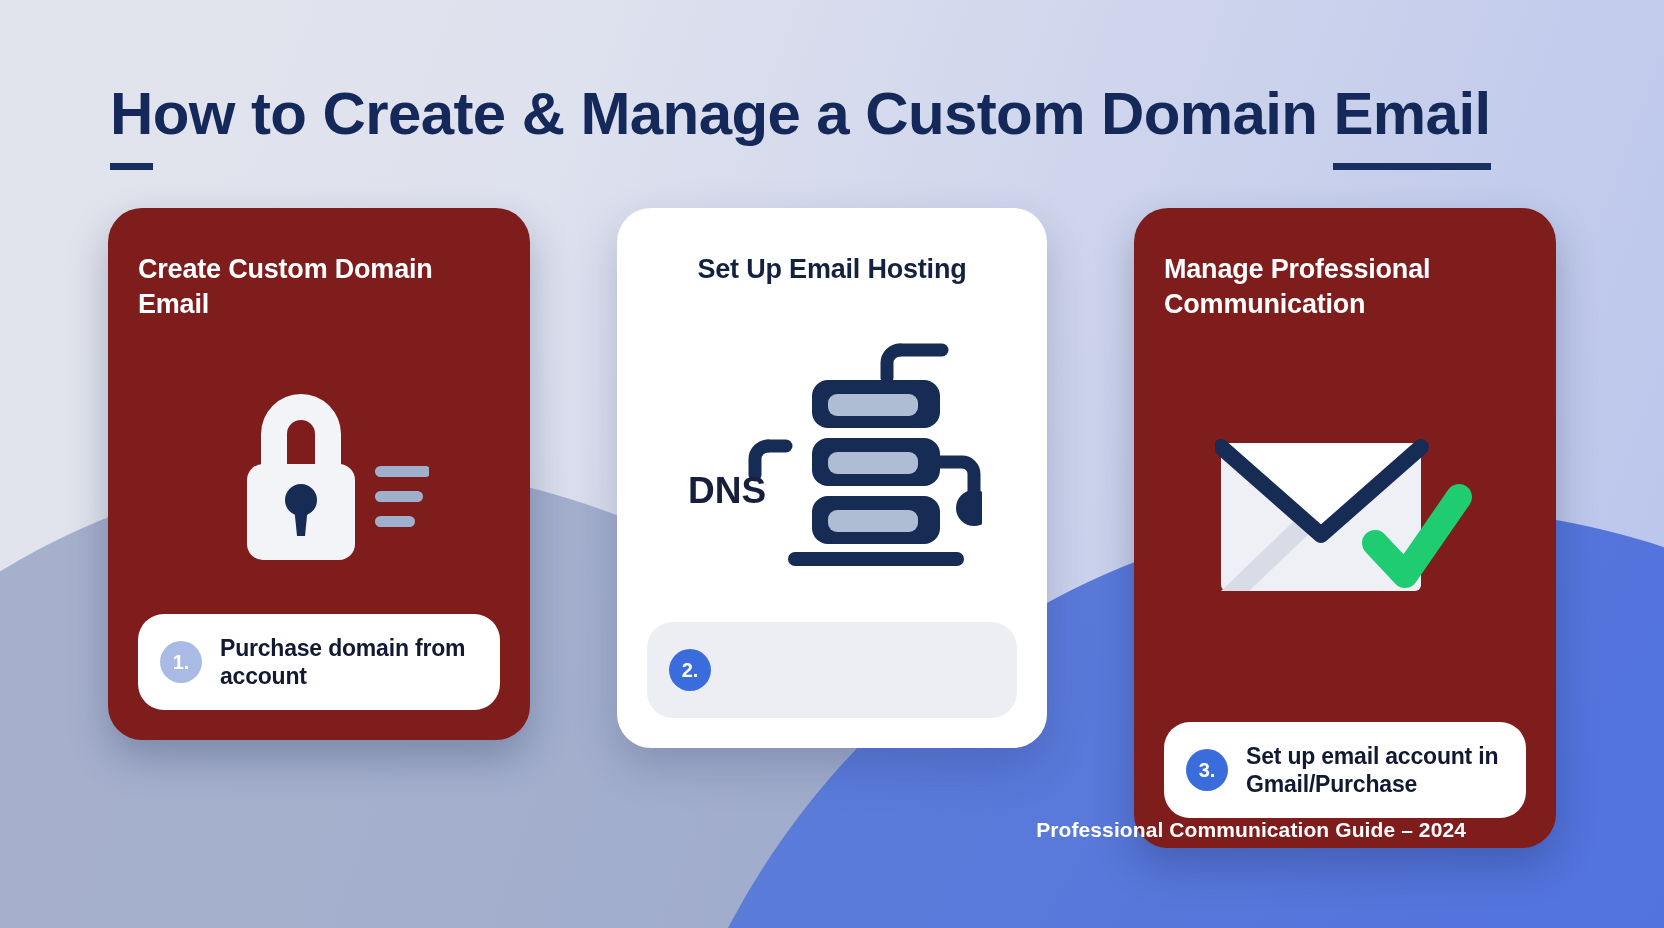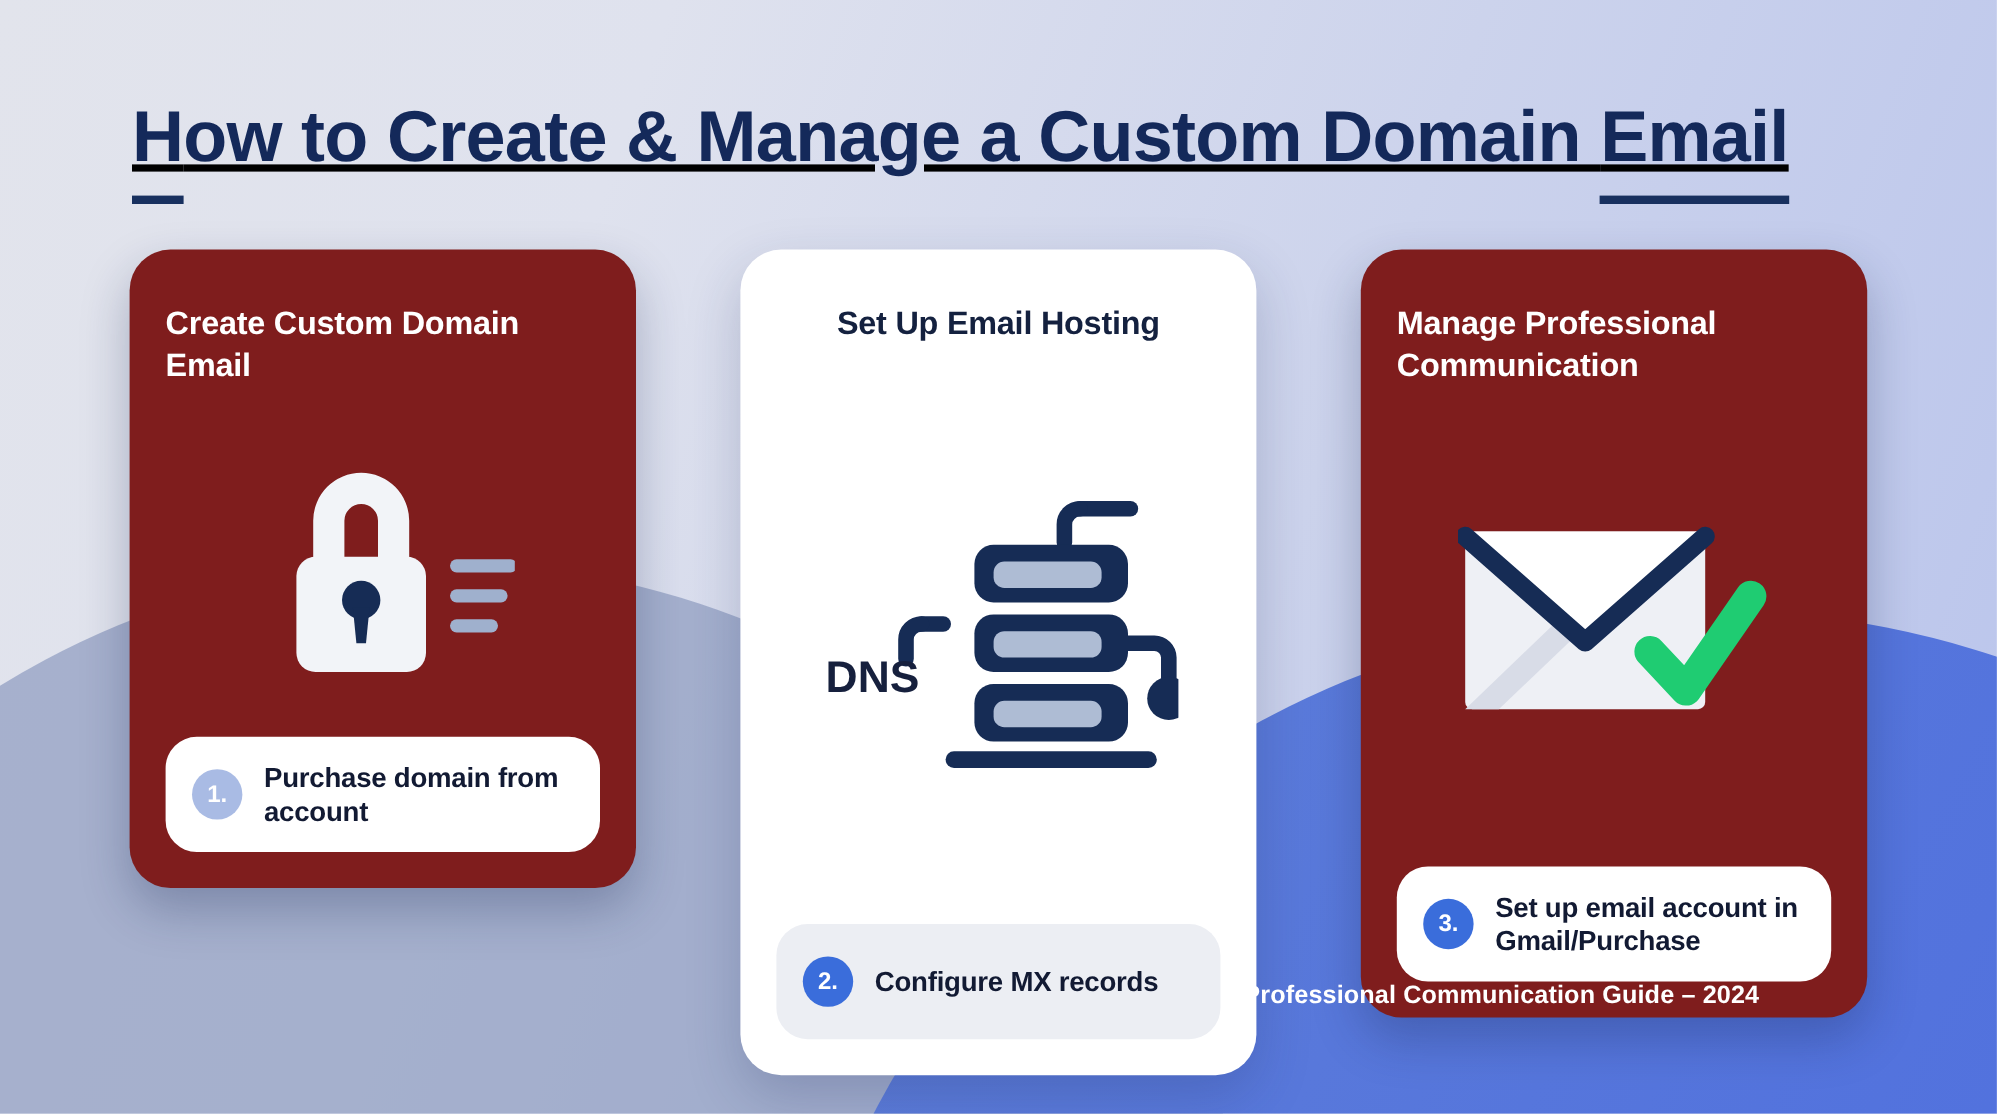"How to Create & Manage" #title-wrap { text-decoration: underline -> none }
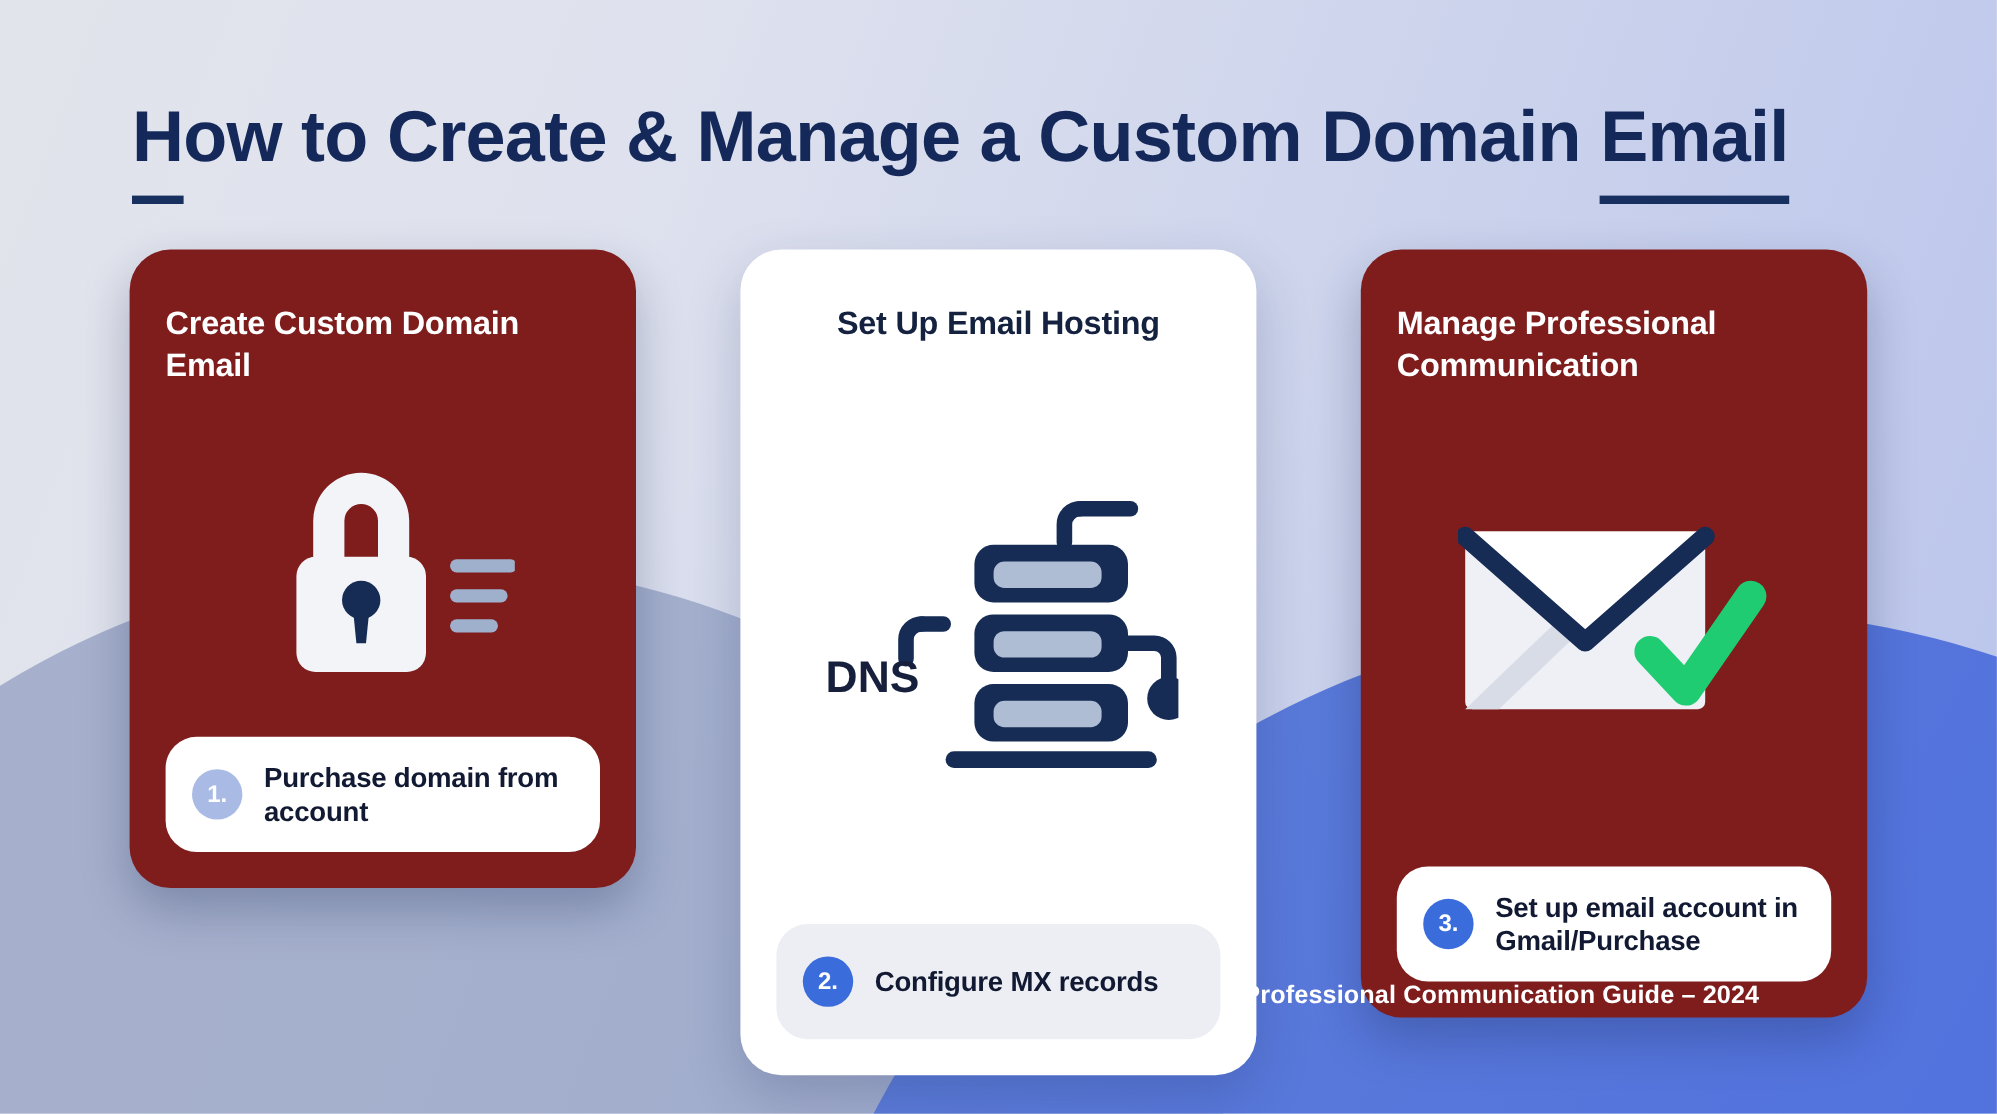"Set Up Email Hosting" .card.light { height: 688px -> 540px }
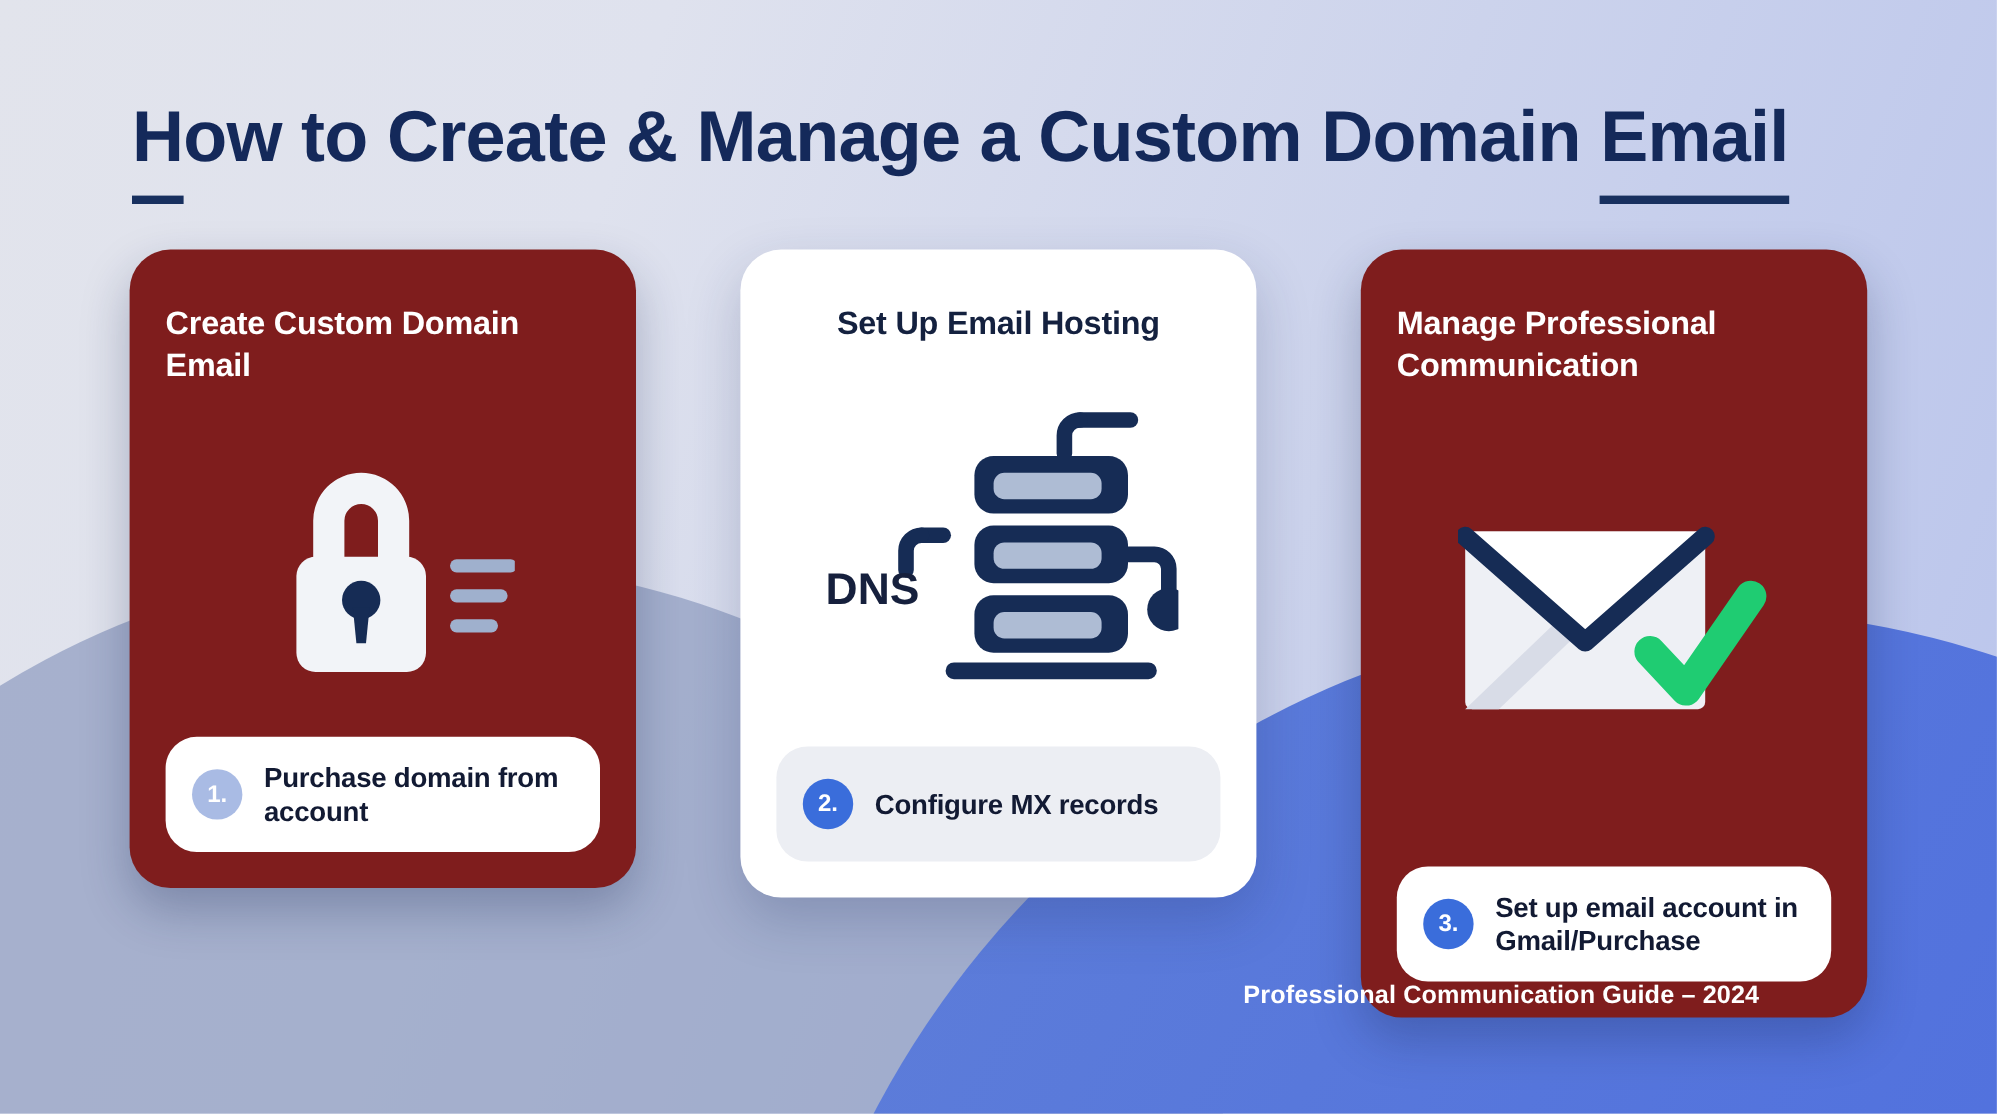"Configure MX records" div.step-text { html: <div>Configure MX records</div> -> none }
